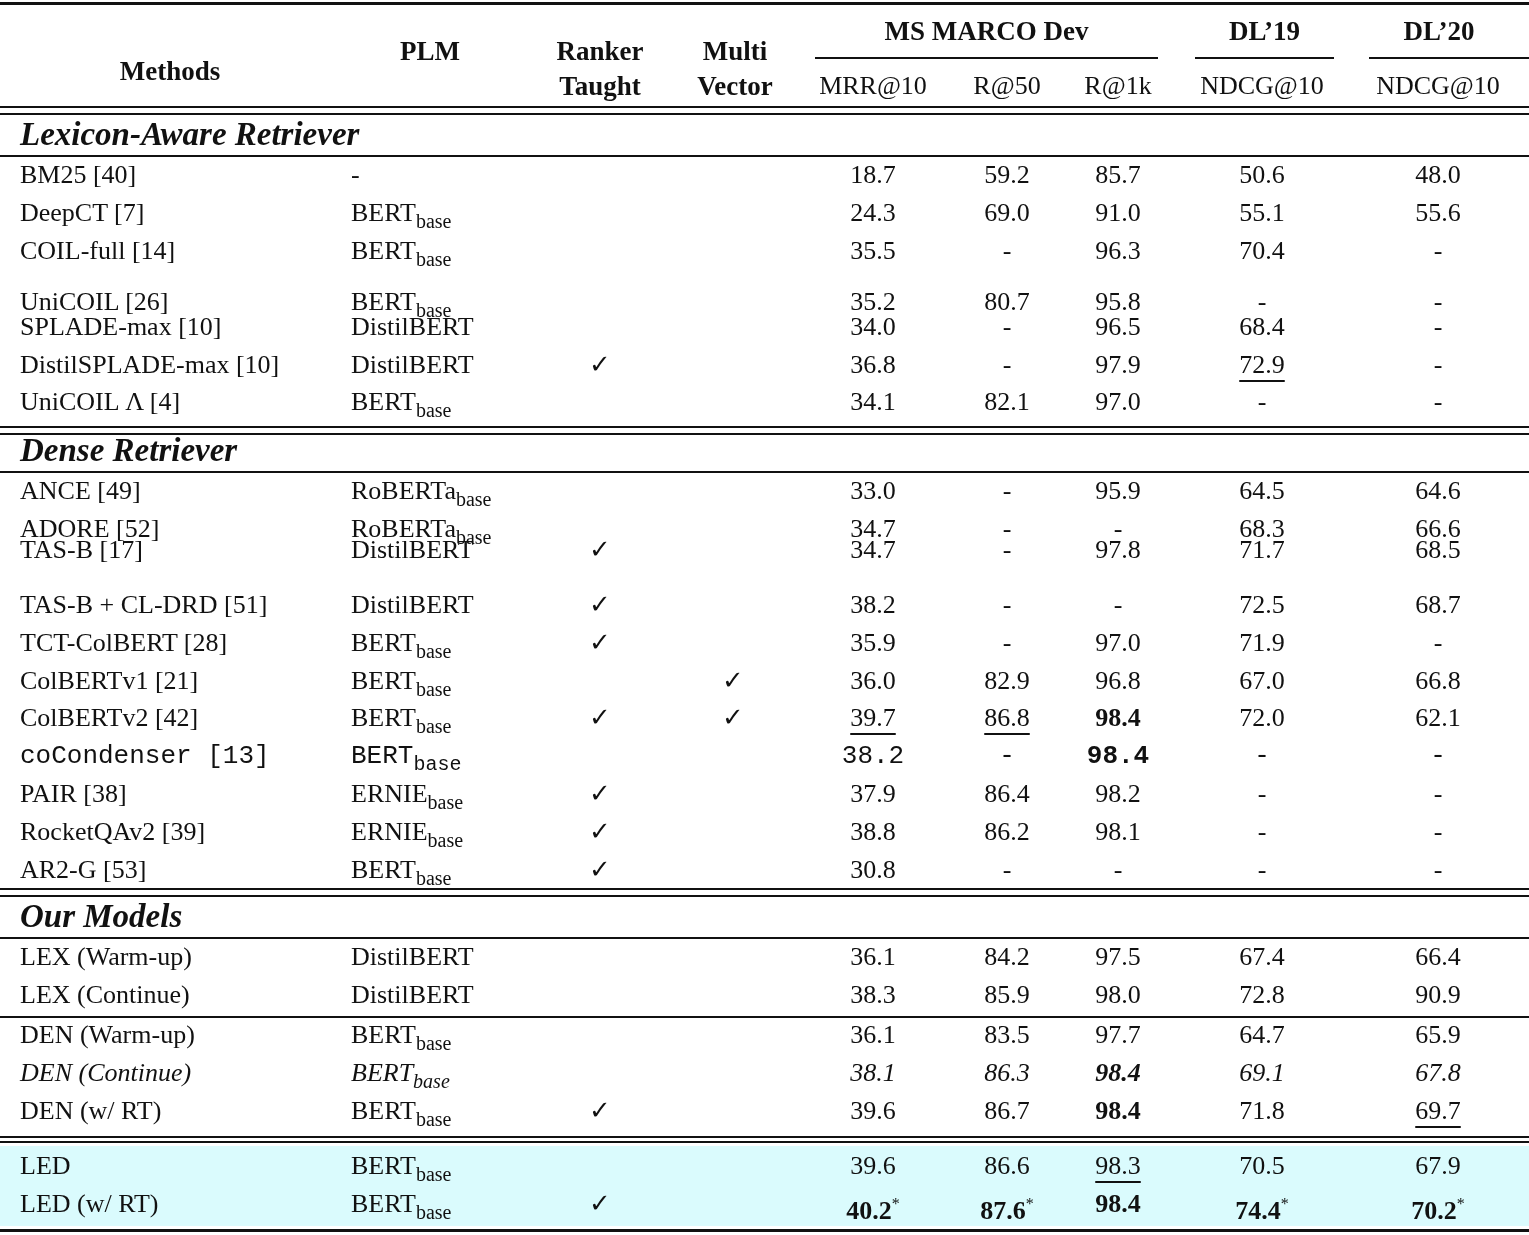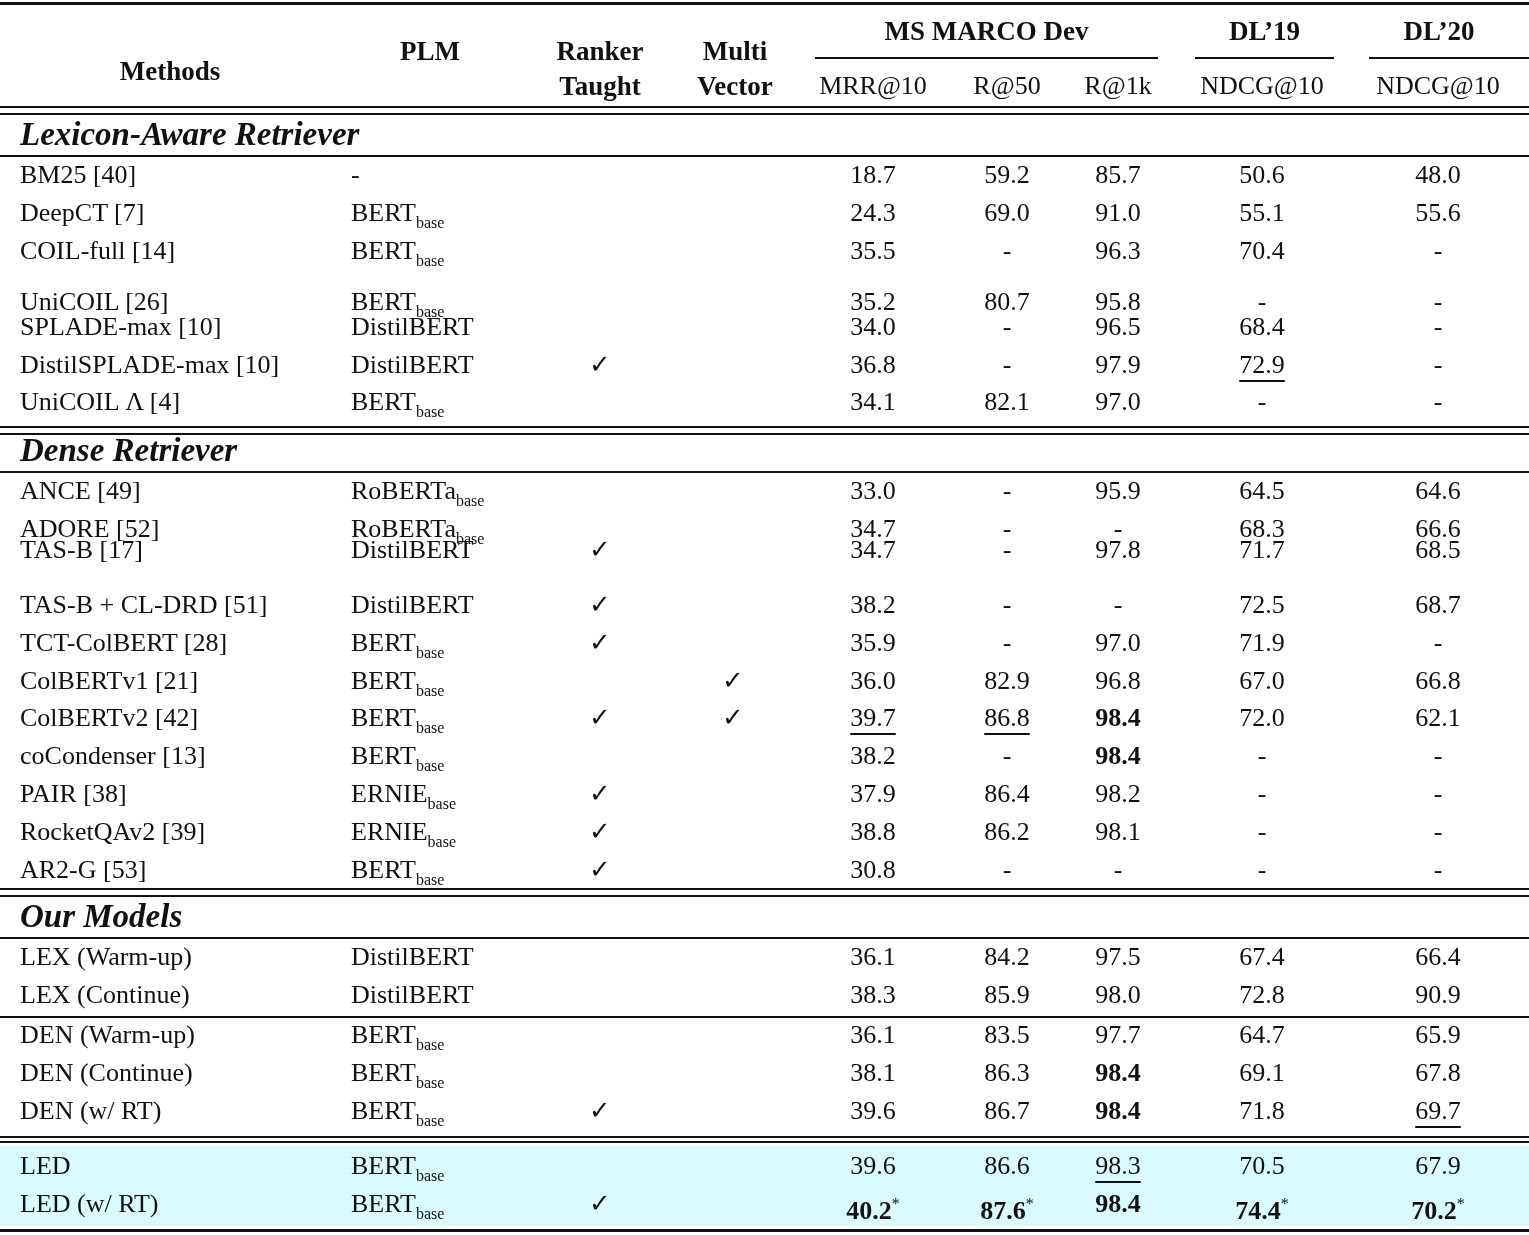"base" .subbase { font-size: 16px -> 20px }
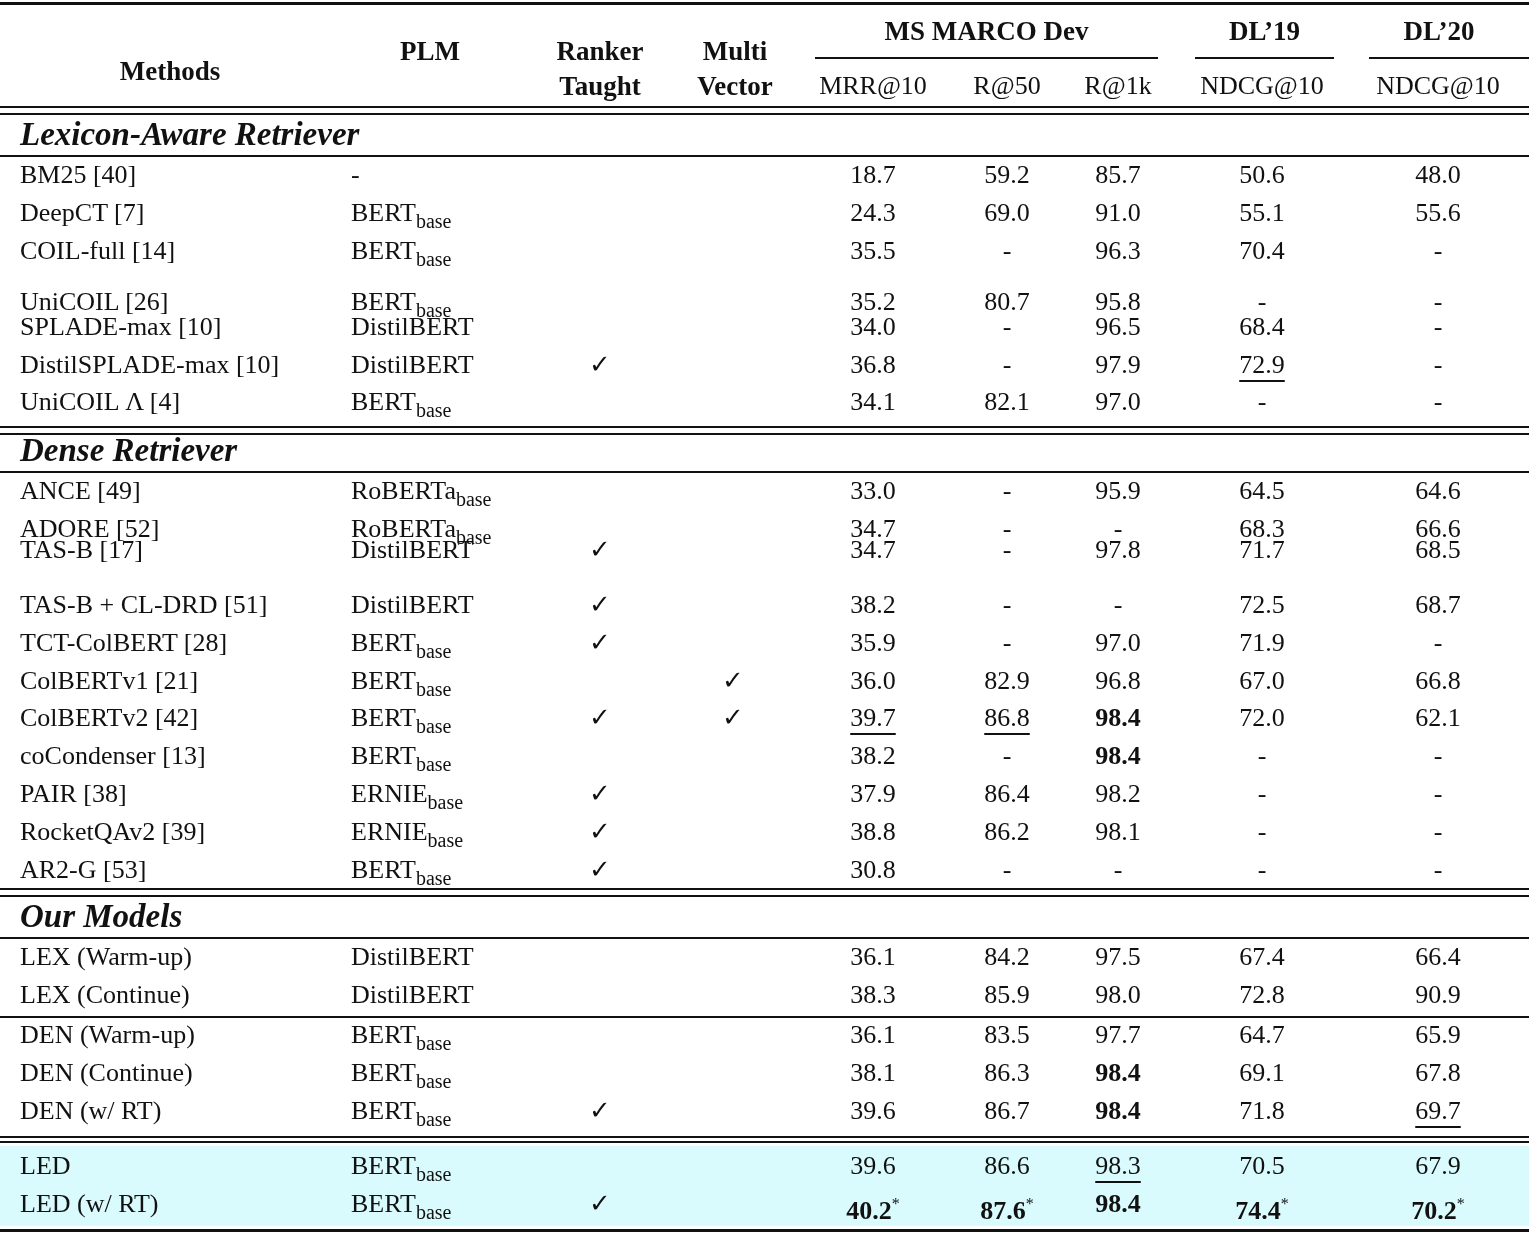"coCondenser [13]" div.row { font-family: none -> Liberation Mono, monospace }
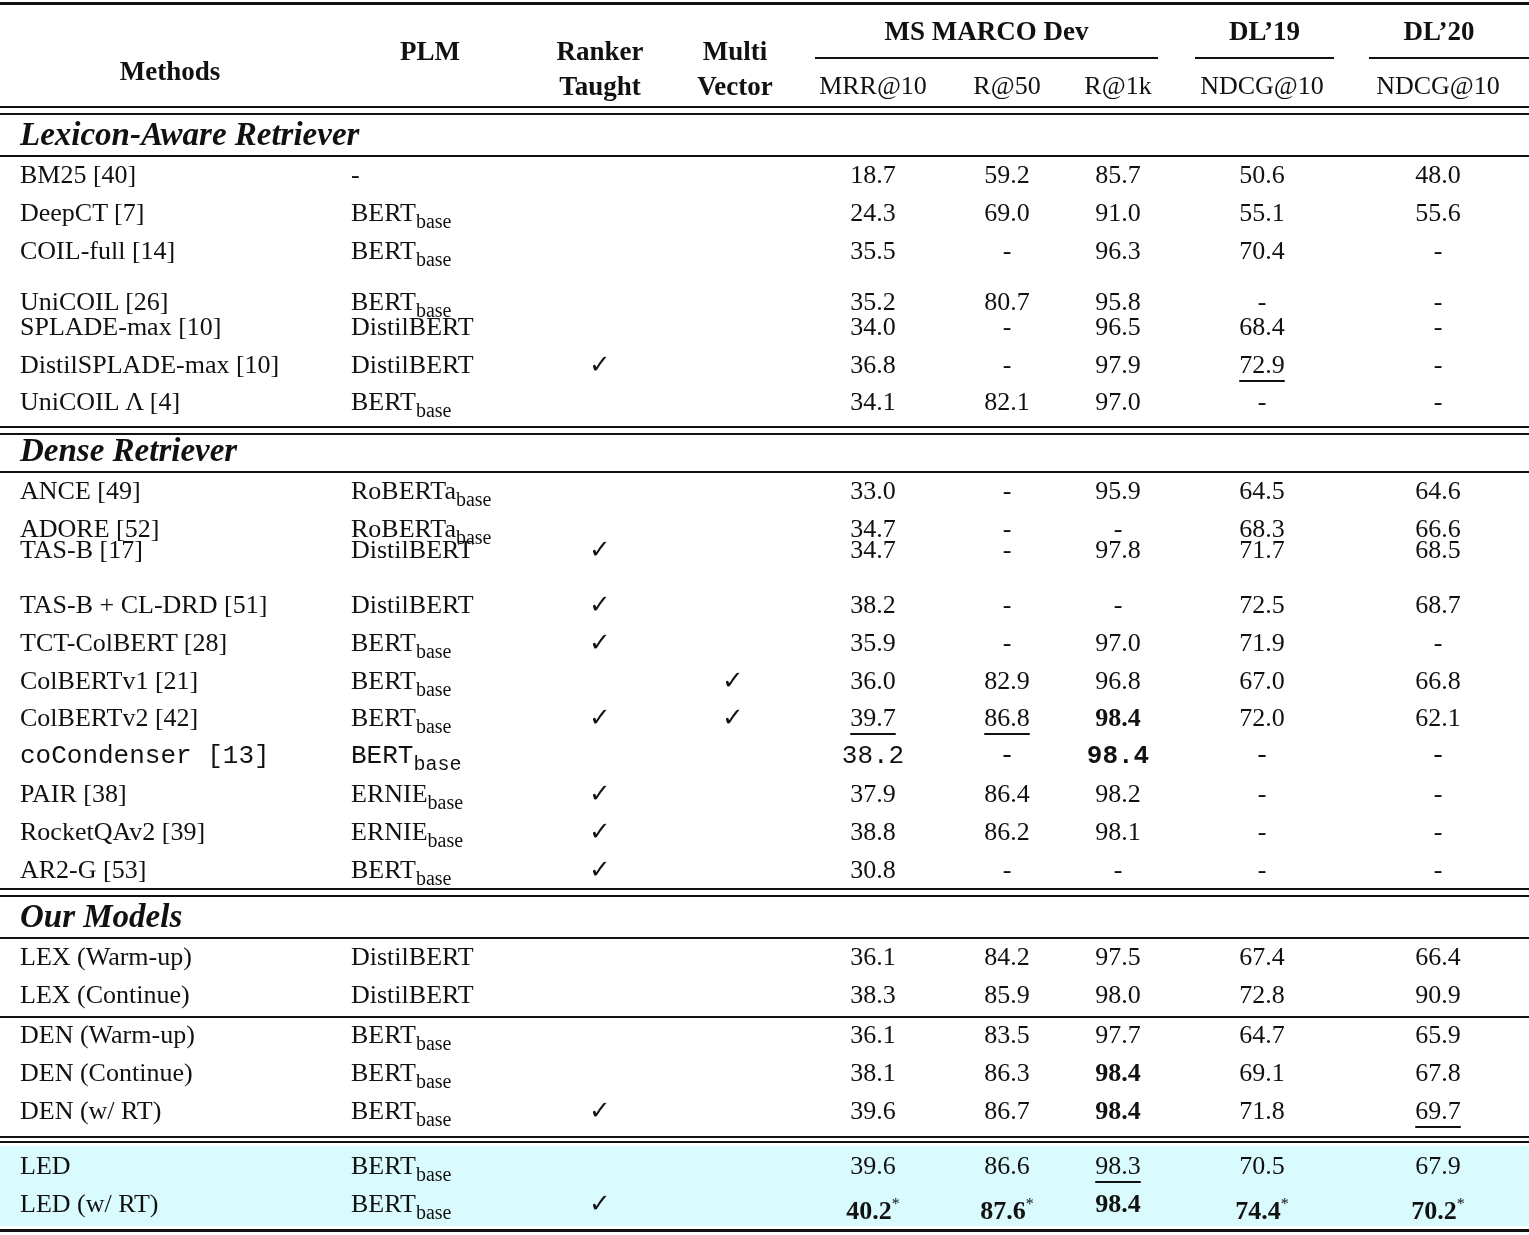"DEN (Continue)" div.row { font-style: none -> italic }
